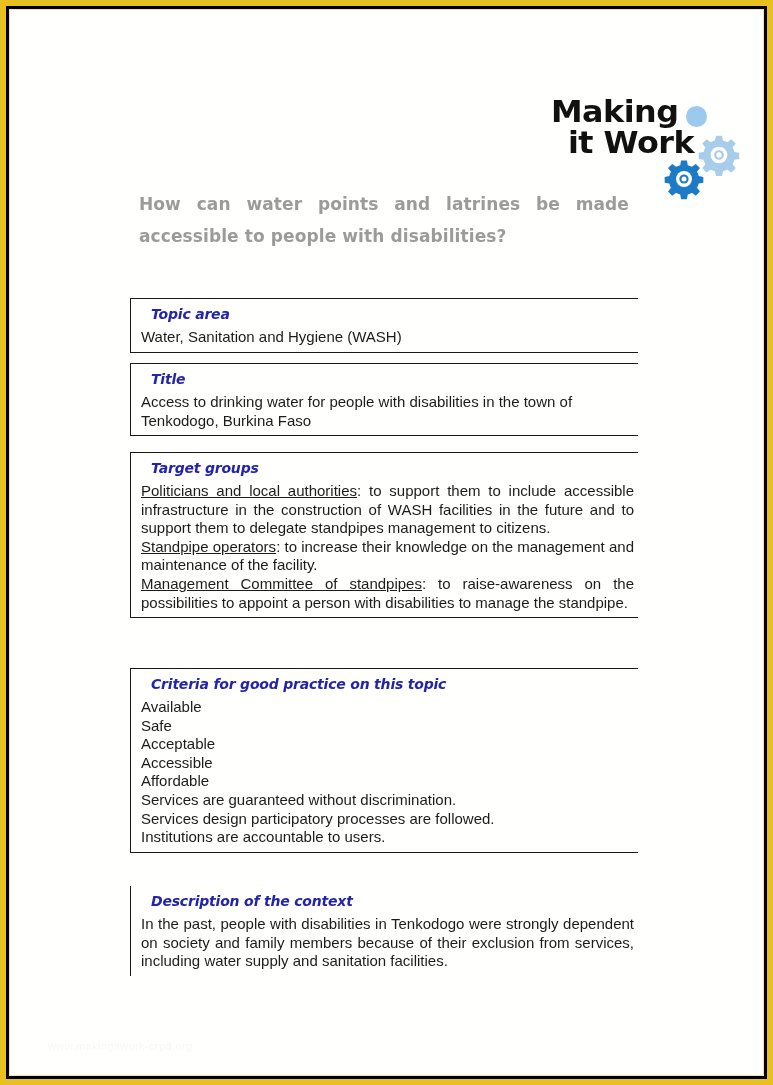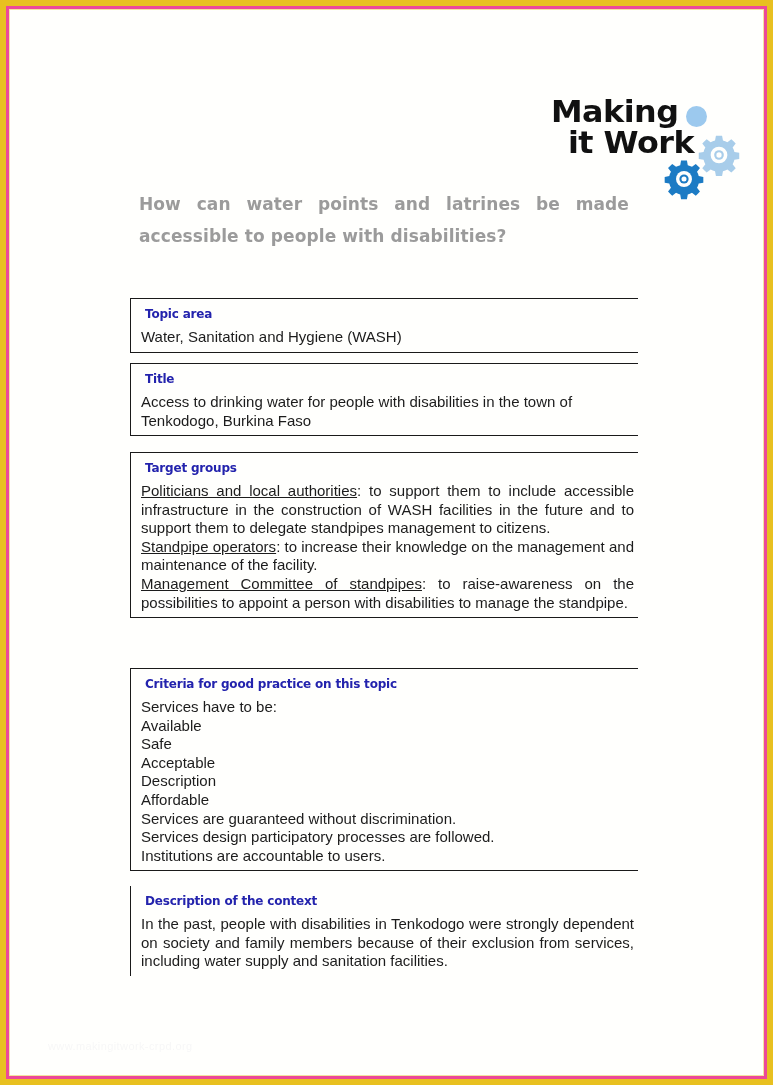"Making" .page { background: #ec4899 -> #000000 }
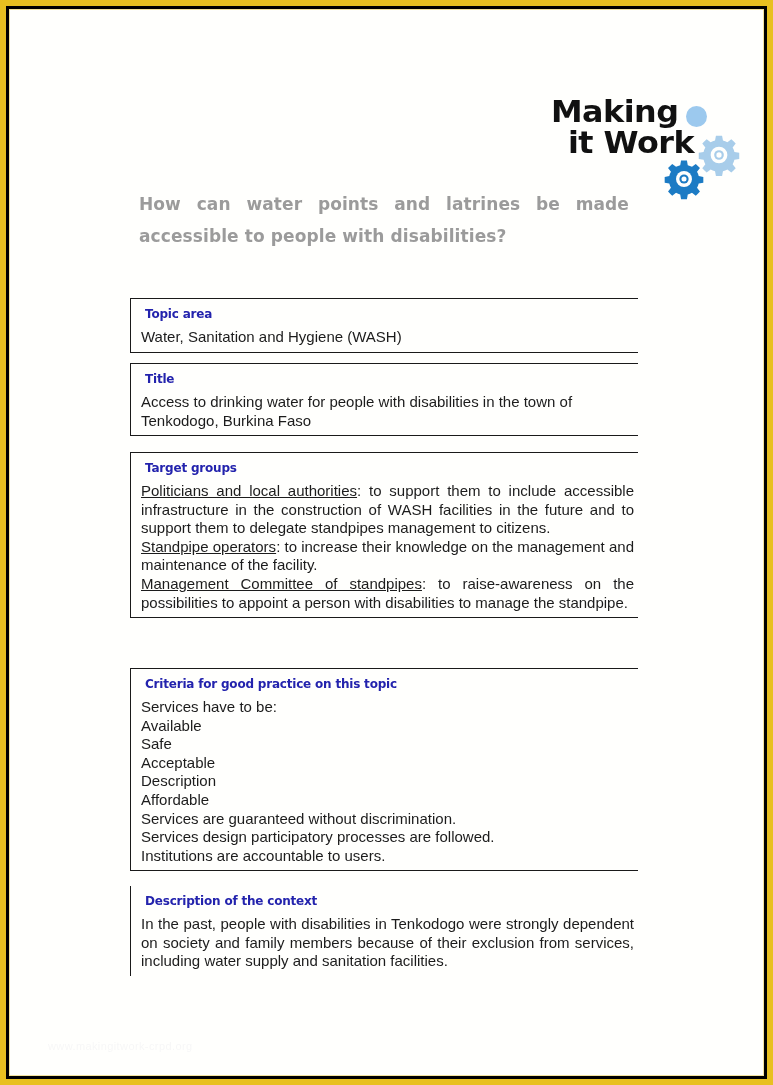"Topic area" .sec-head { font-size: 12px -> 14px; font-style: none -> italic; margin: 0 0 2px 6px -> 0 0 2px 12px }
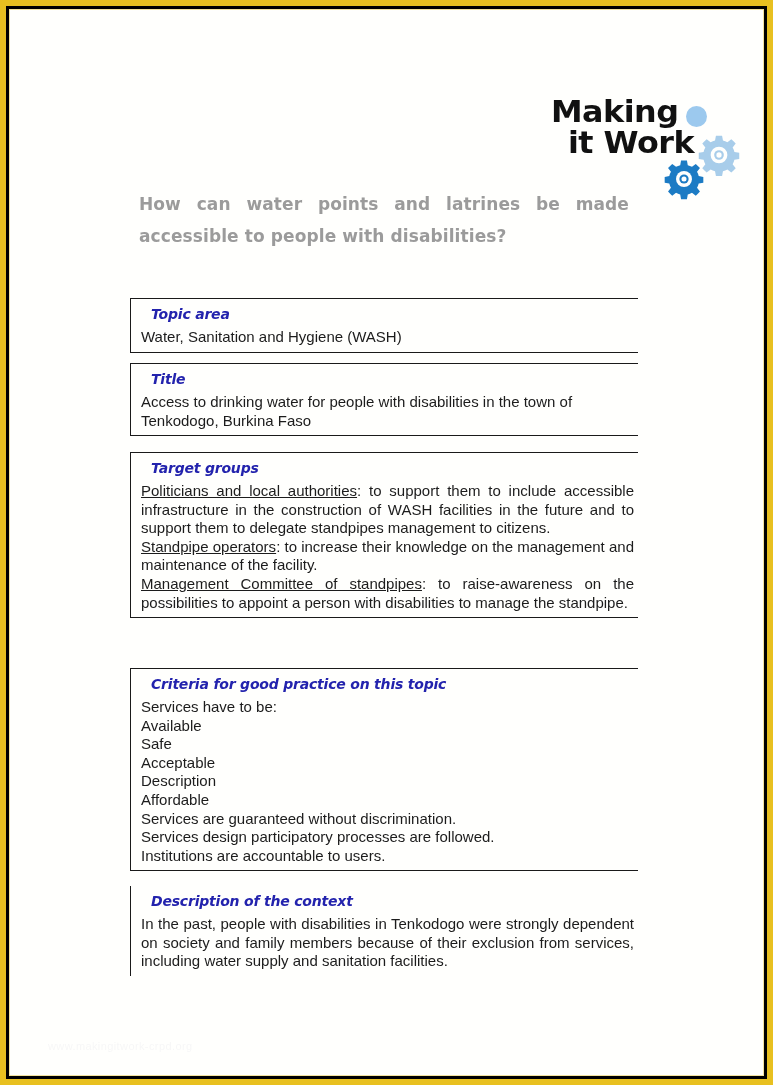"Services have to be:" span.crit-line { html: <span>Services have to be:</span> -> none }
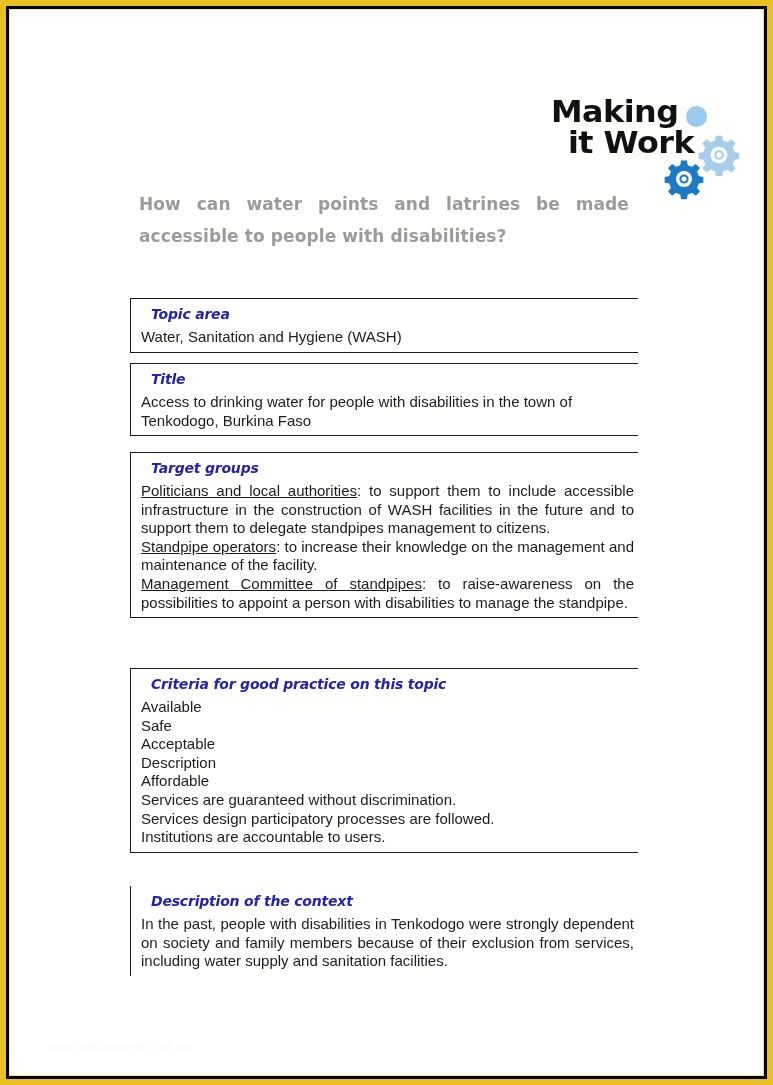"Description" span.crit-line { text: Description -> Accessible }
